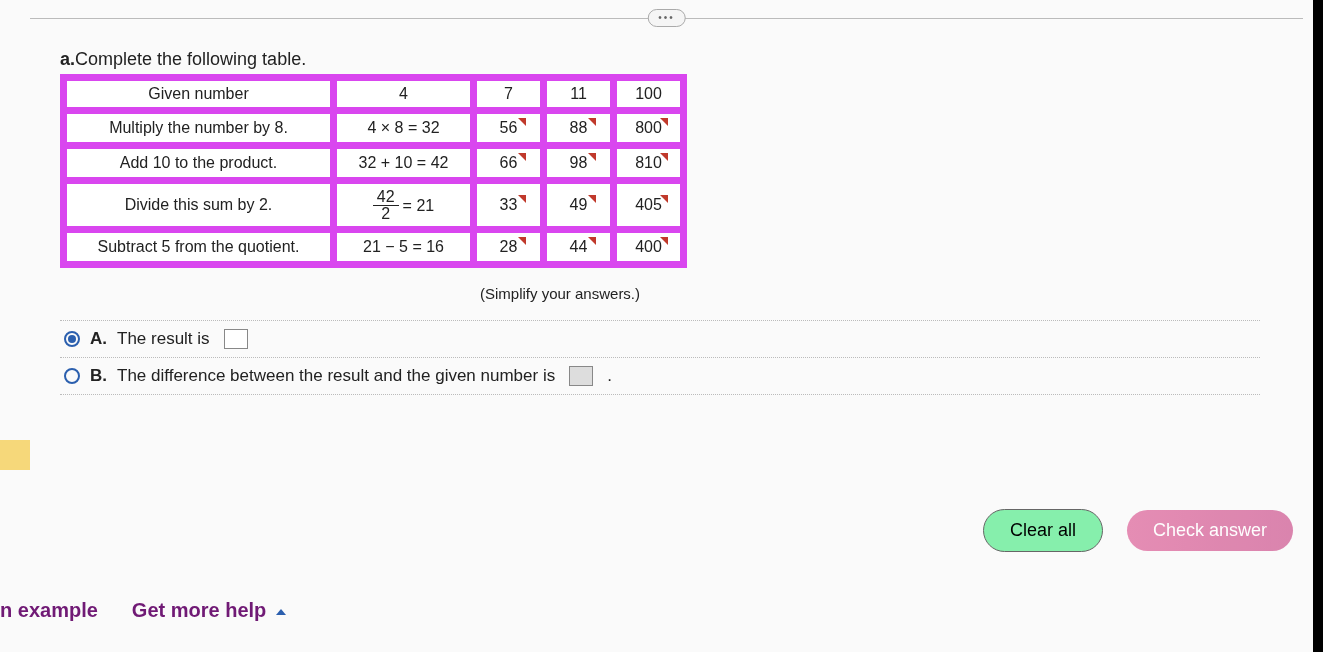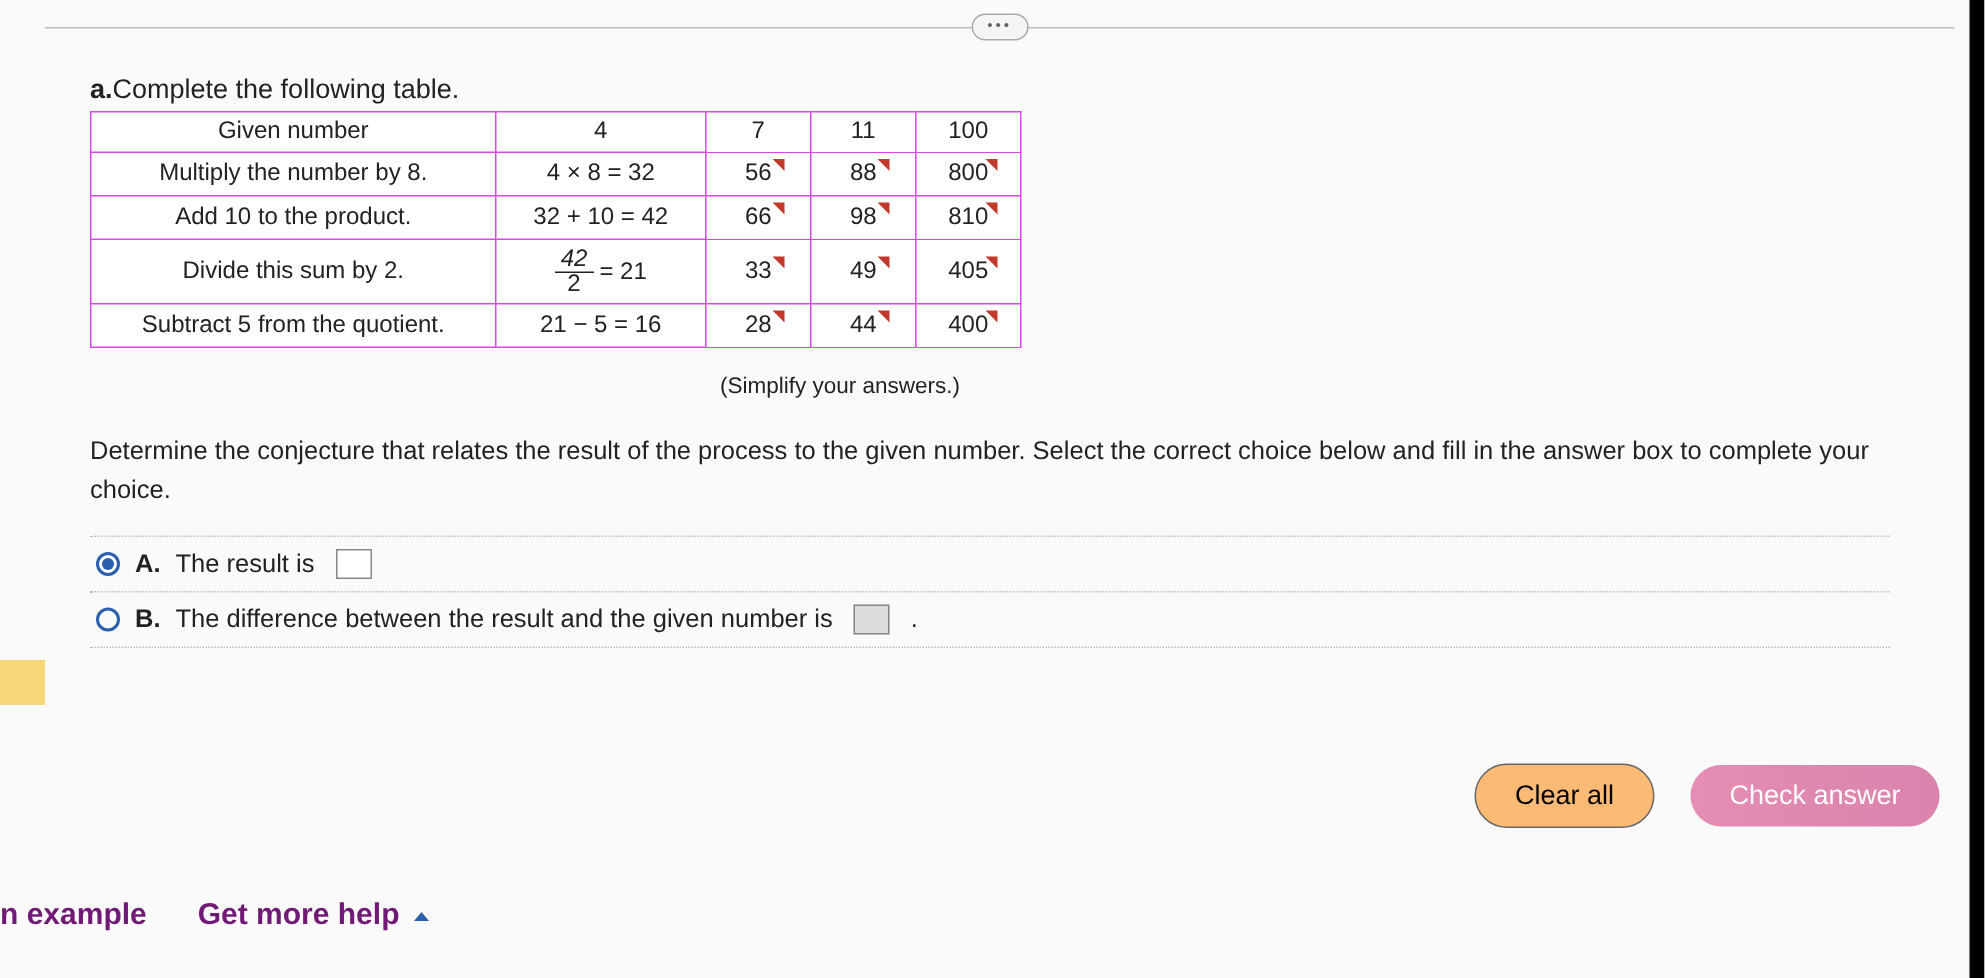"Given number" table.calc td { border: 1px solid #d946ef -> 7px solid #d946ef }
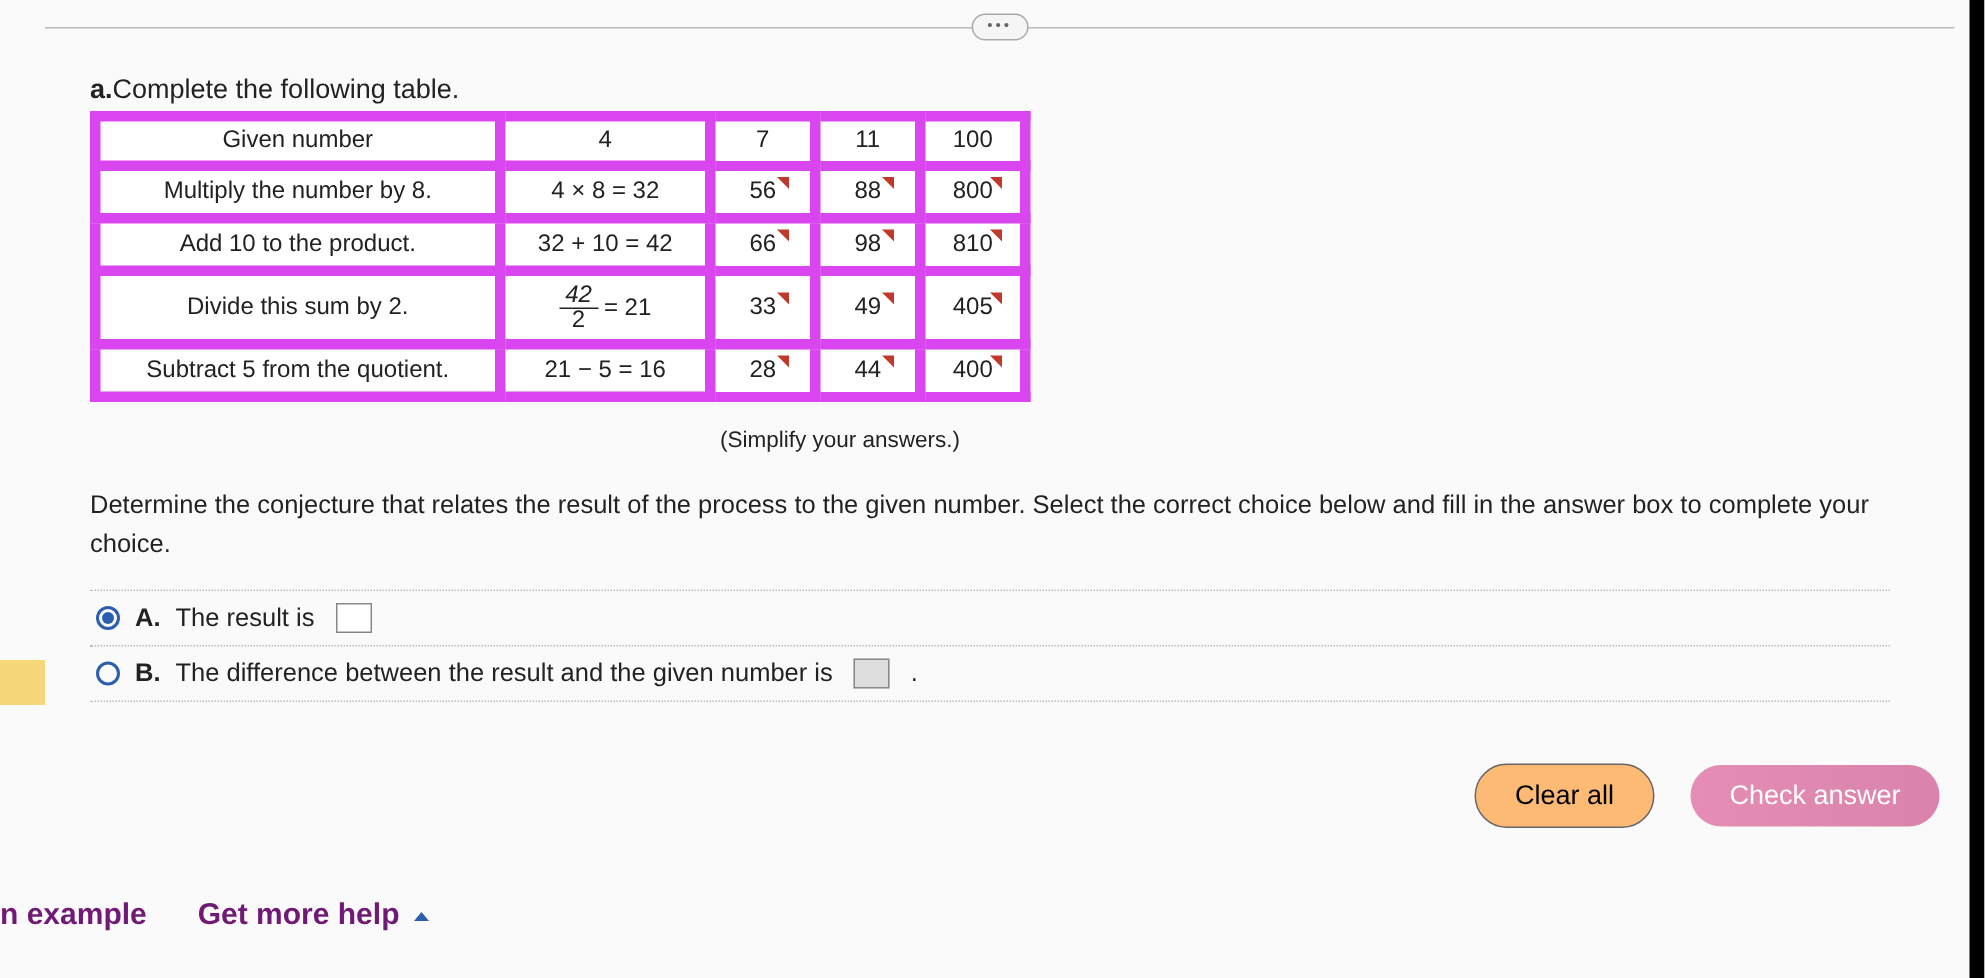"42" .frac .num { font-style: italic -> none }
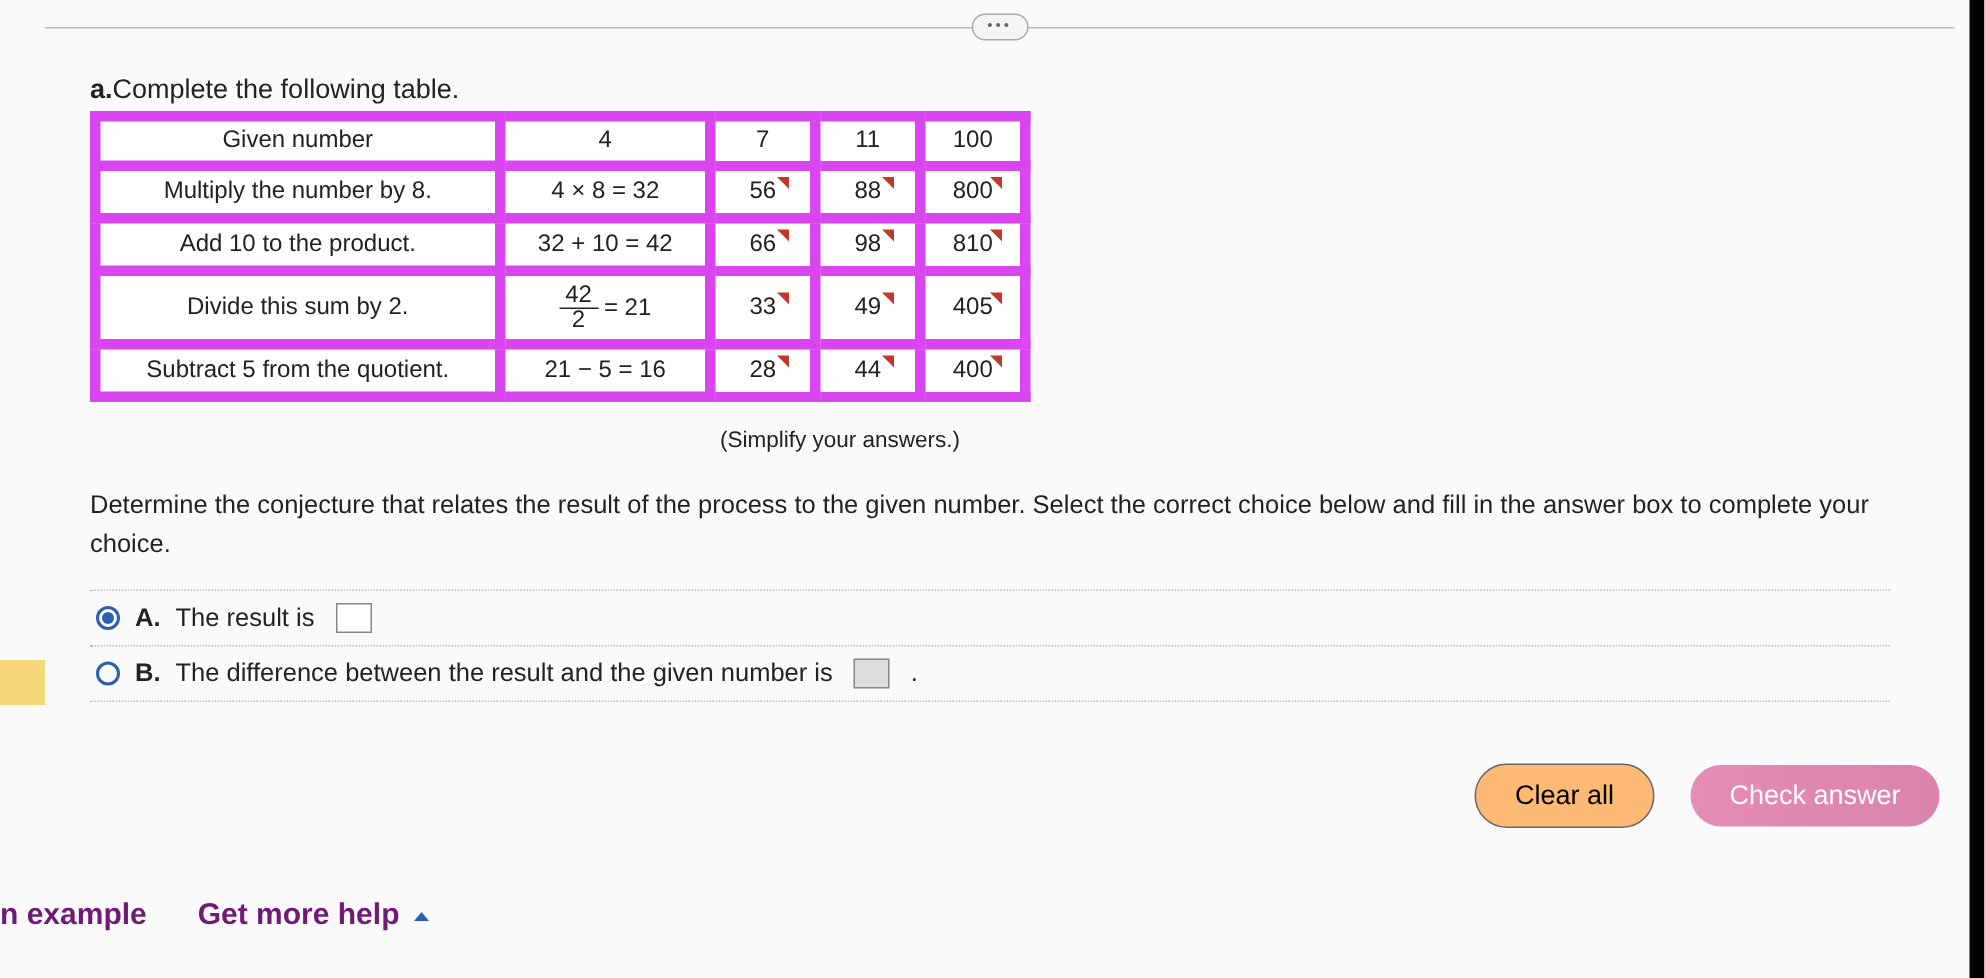"Determine the conjecture that relates" div.para { html: <div>Determine the conjecture that relates the result of the process to the given number. Select the correct choice below and fill in the answer box to complete your choice.</div> -> none }
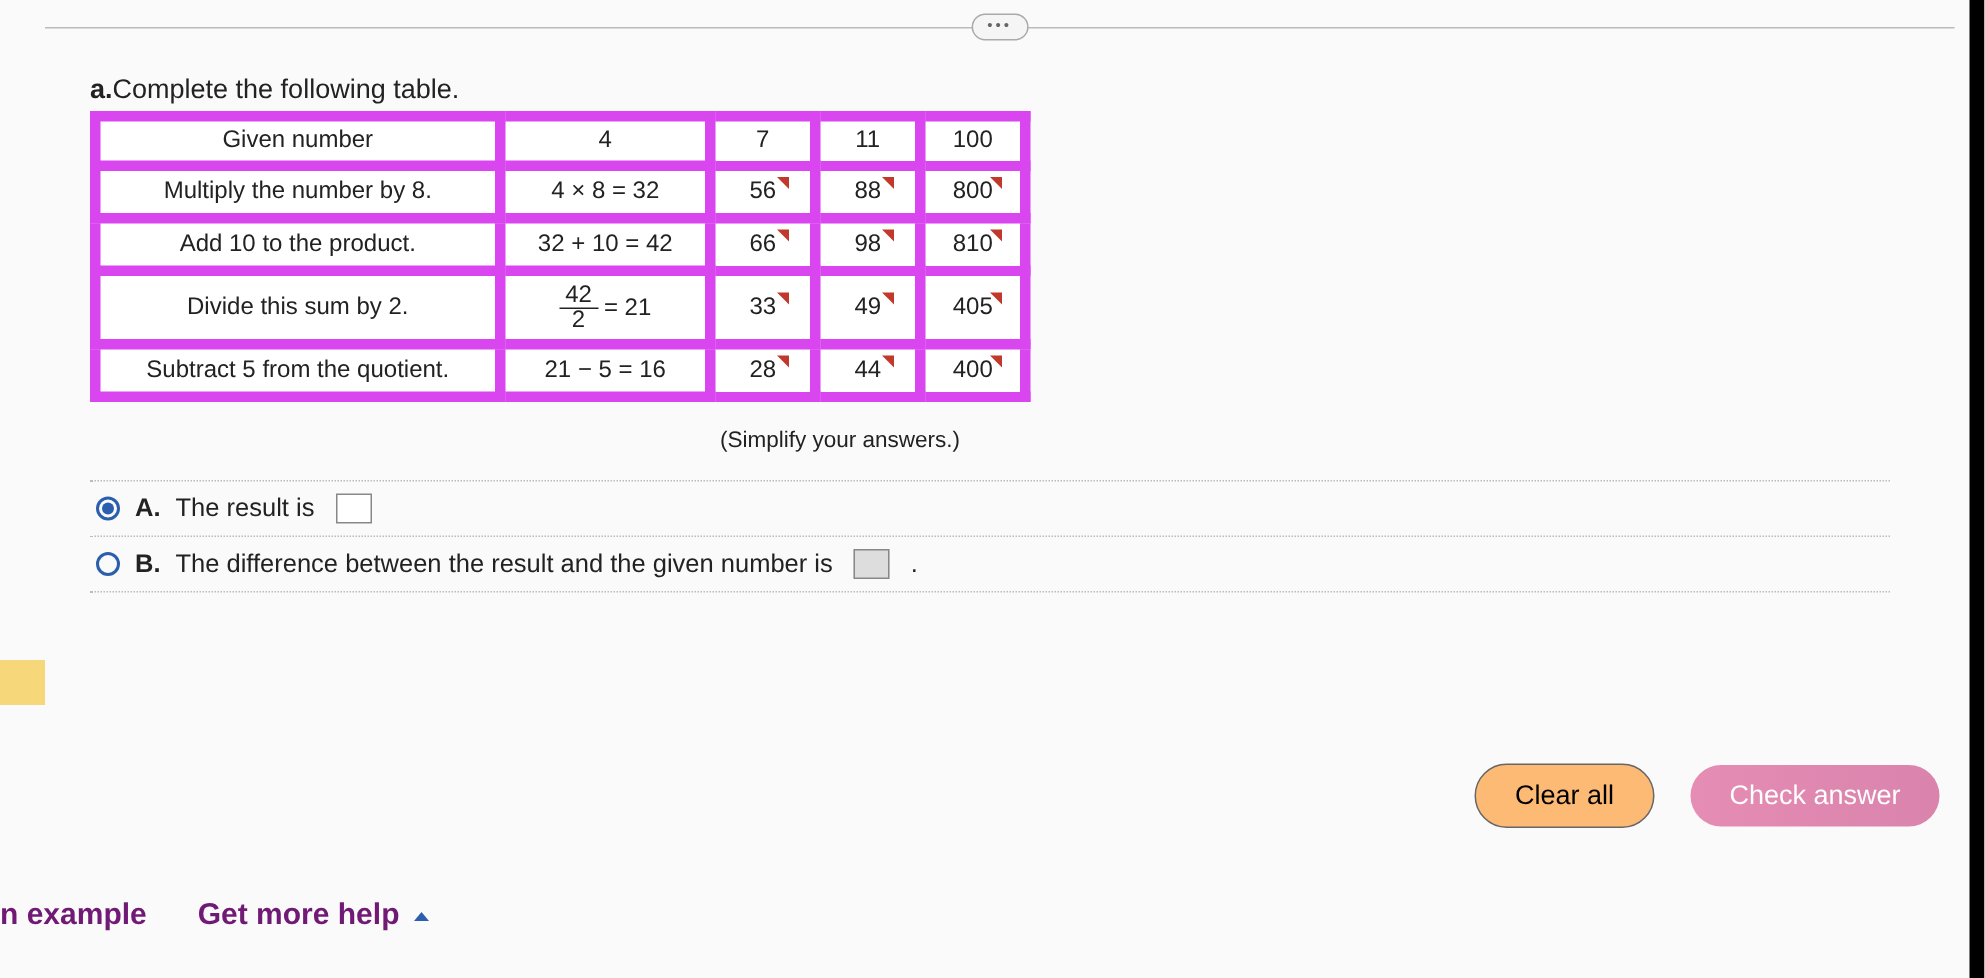"Clear all" .btn { background: #fdba74 -> #86efac }
